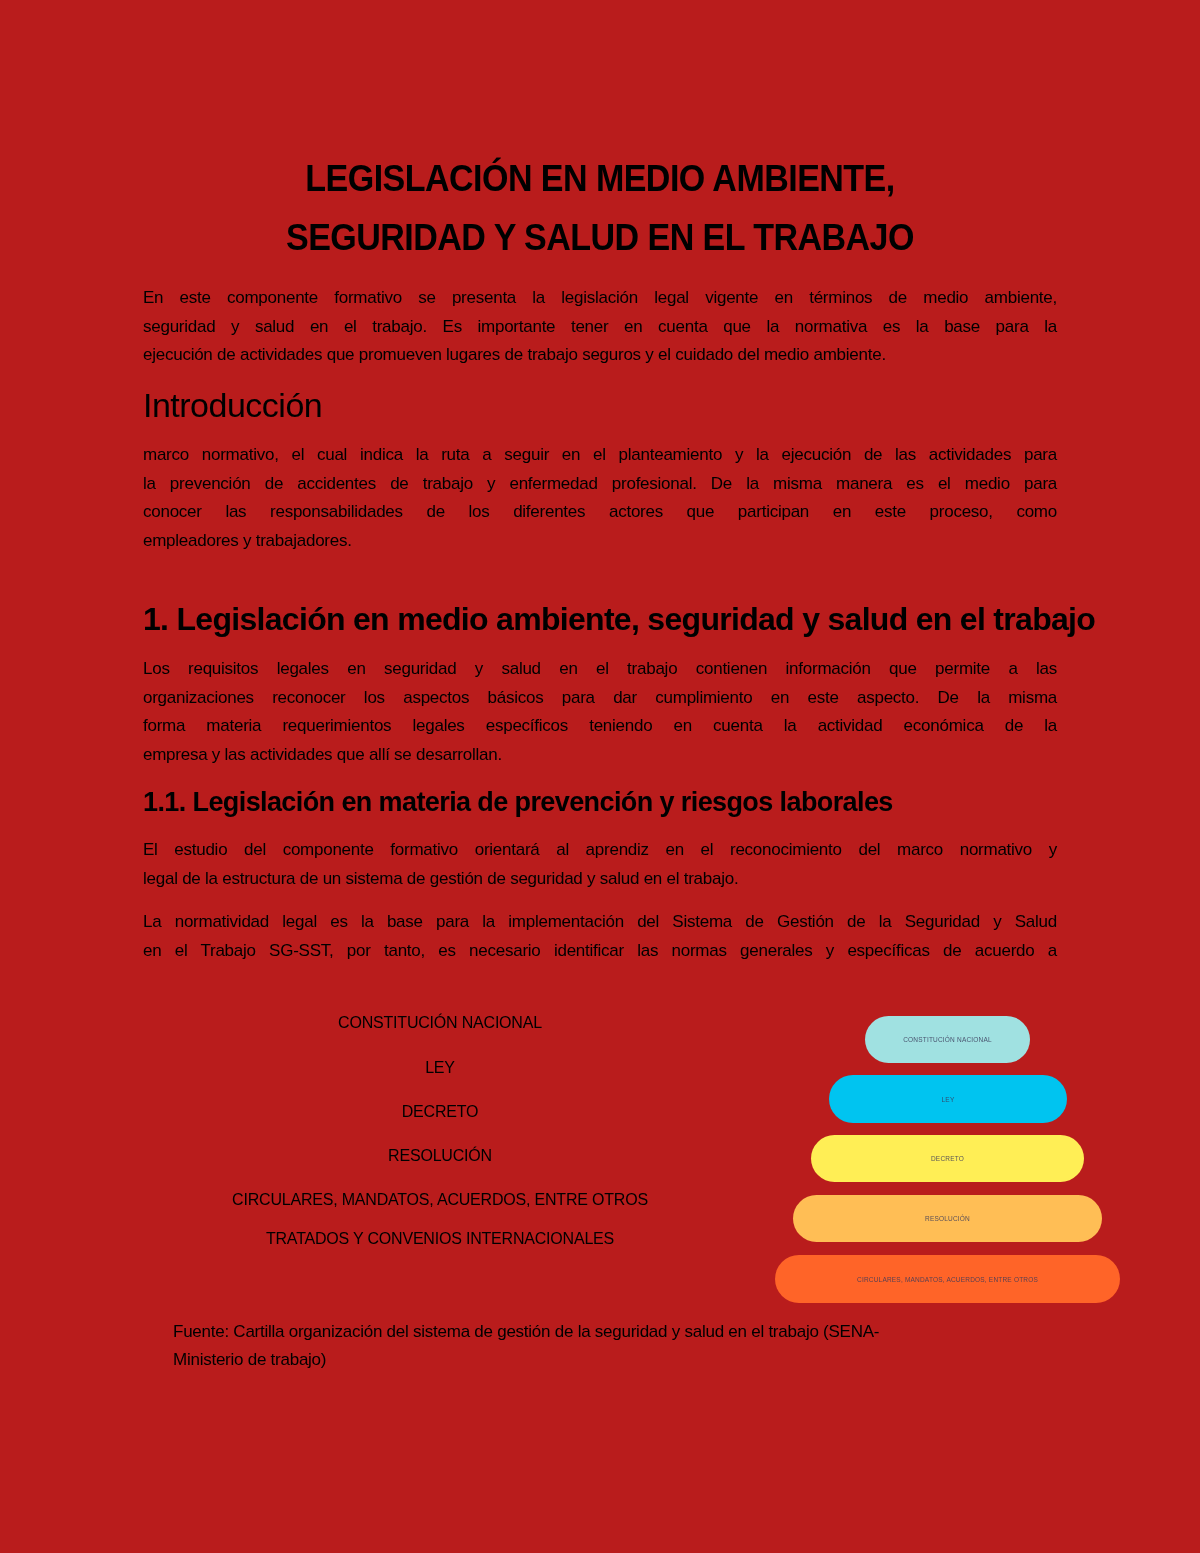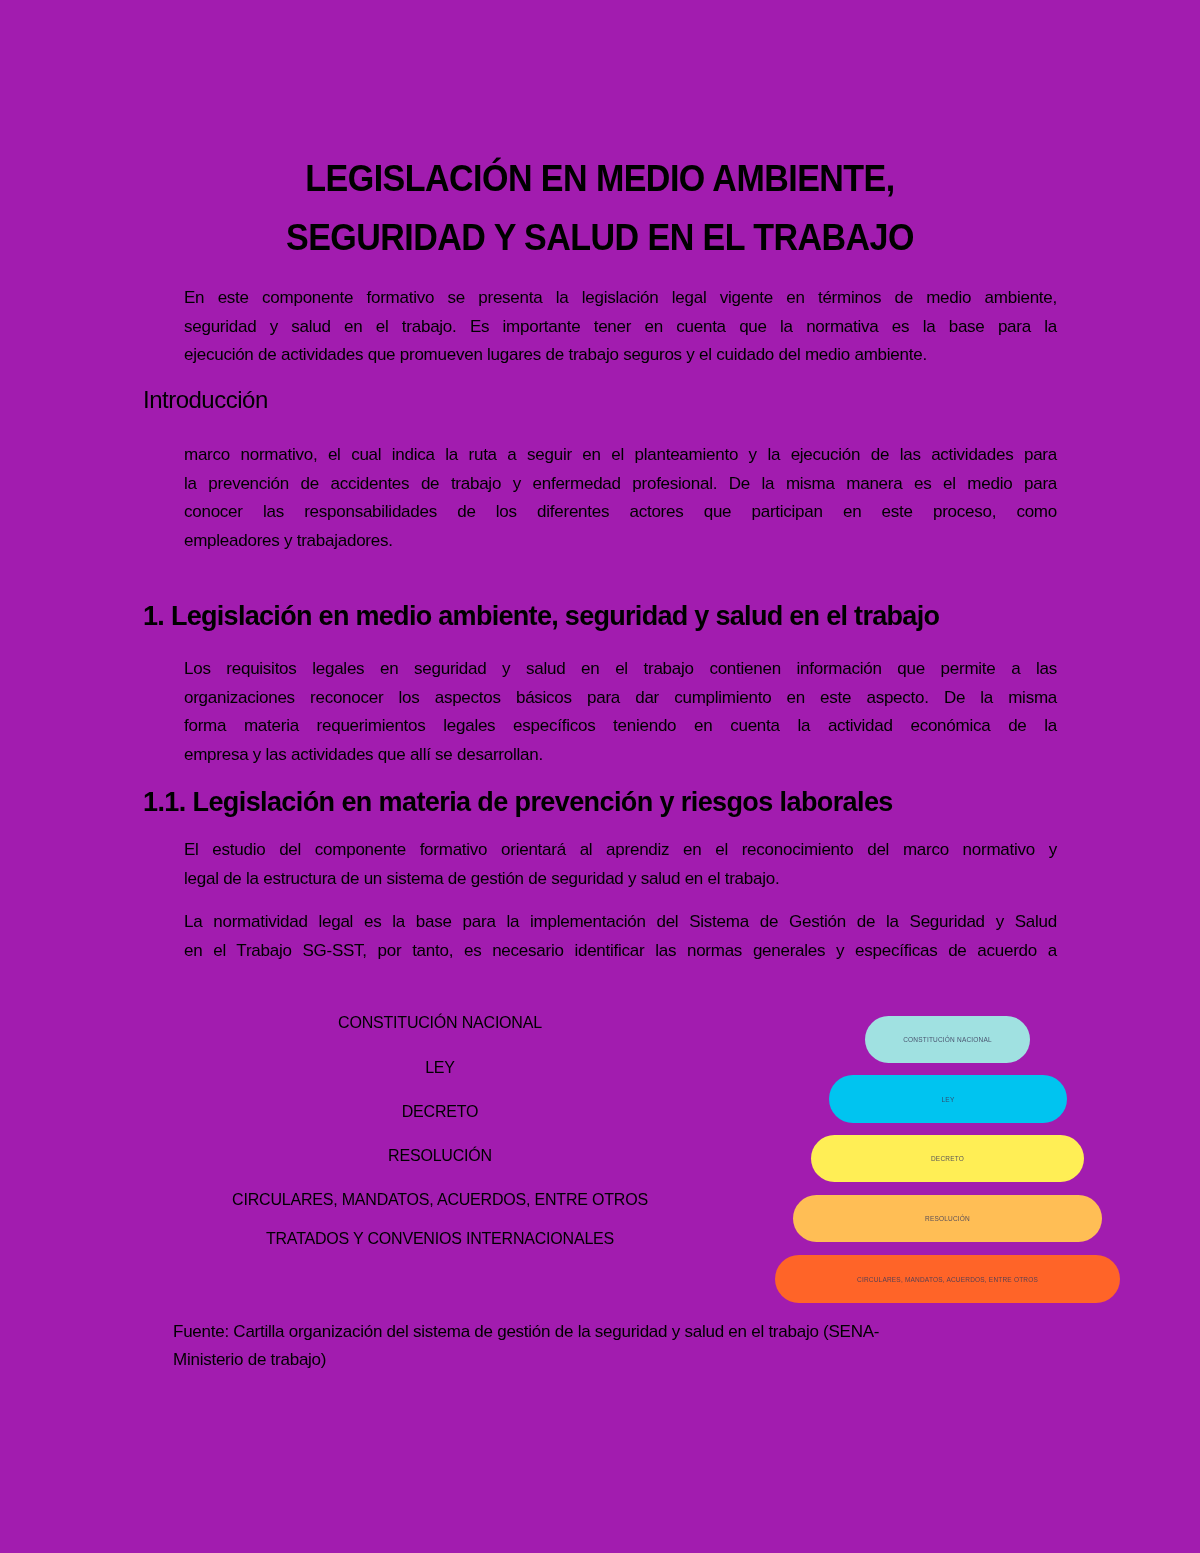"LEGISLACIÓN EN MEDIO AMBIENTE," .page { background: #a21caf -> #b91c1c }
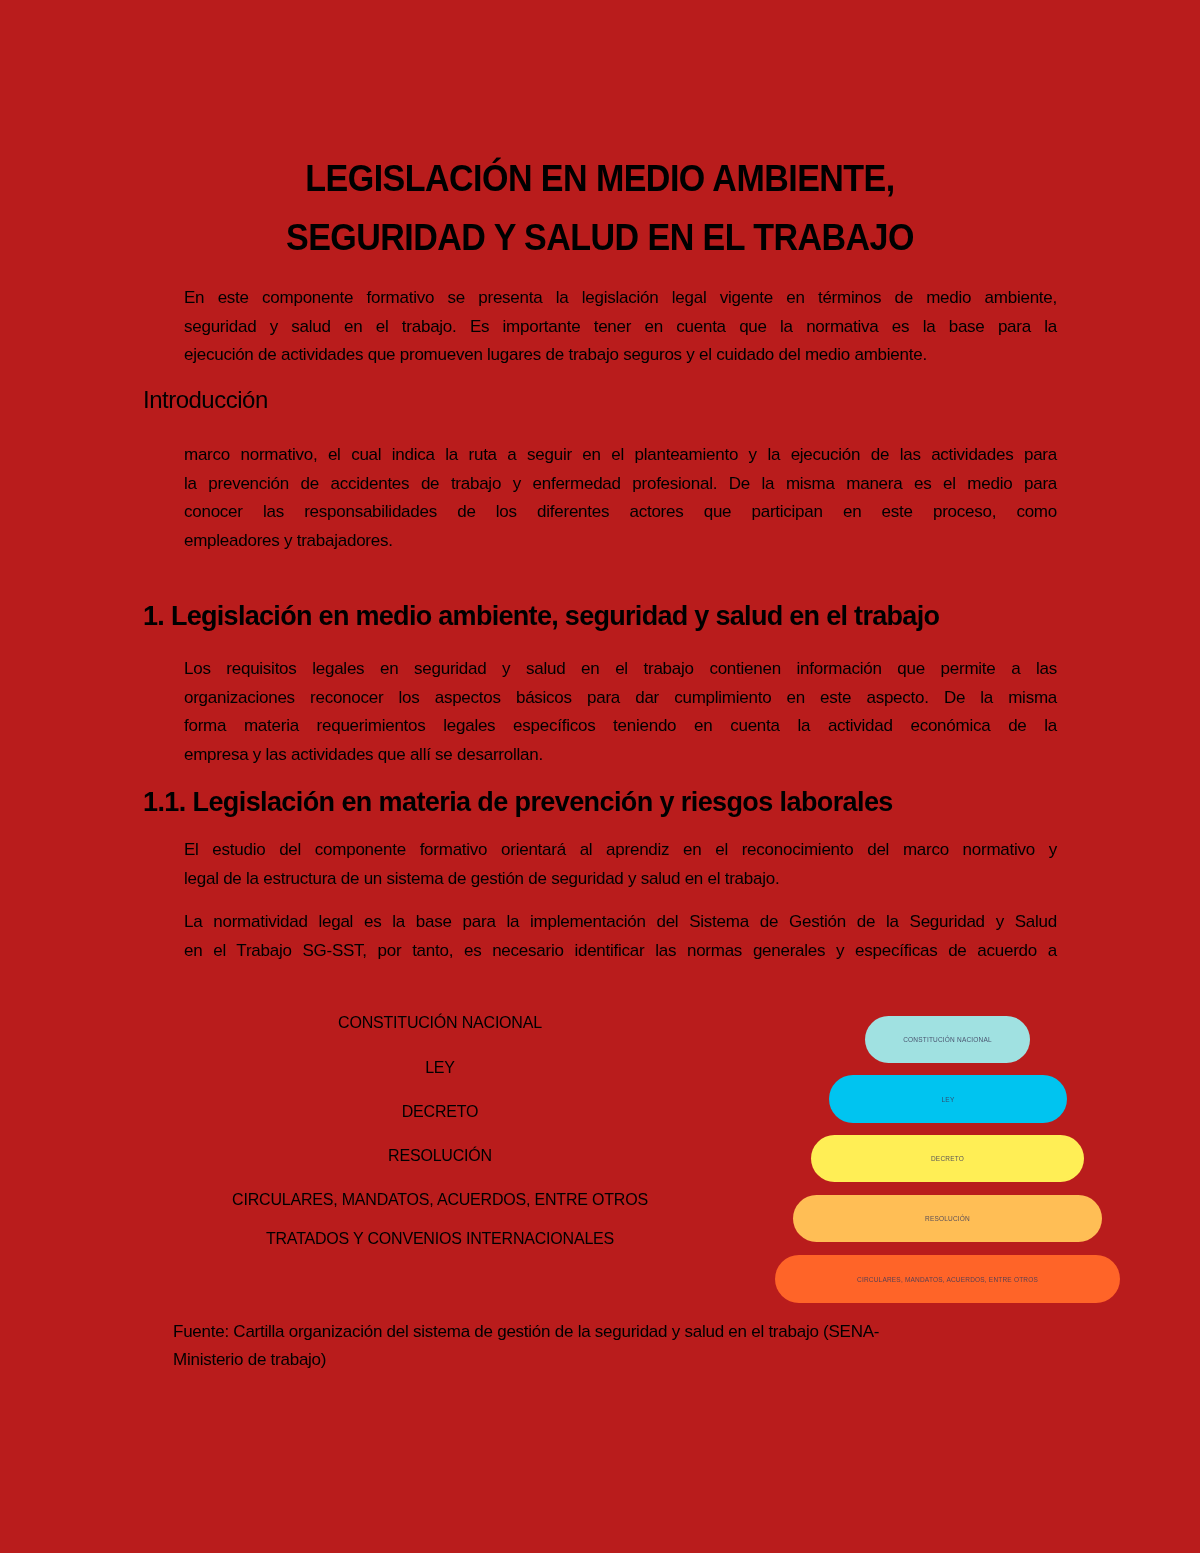"En este componente formativo se" .para .ln { margin-left: 41px -> none }
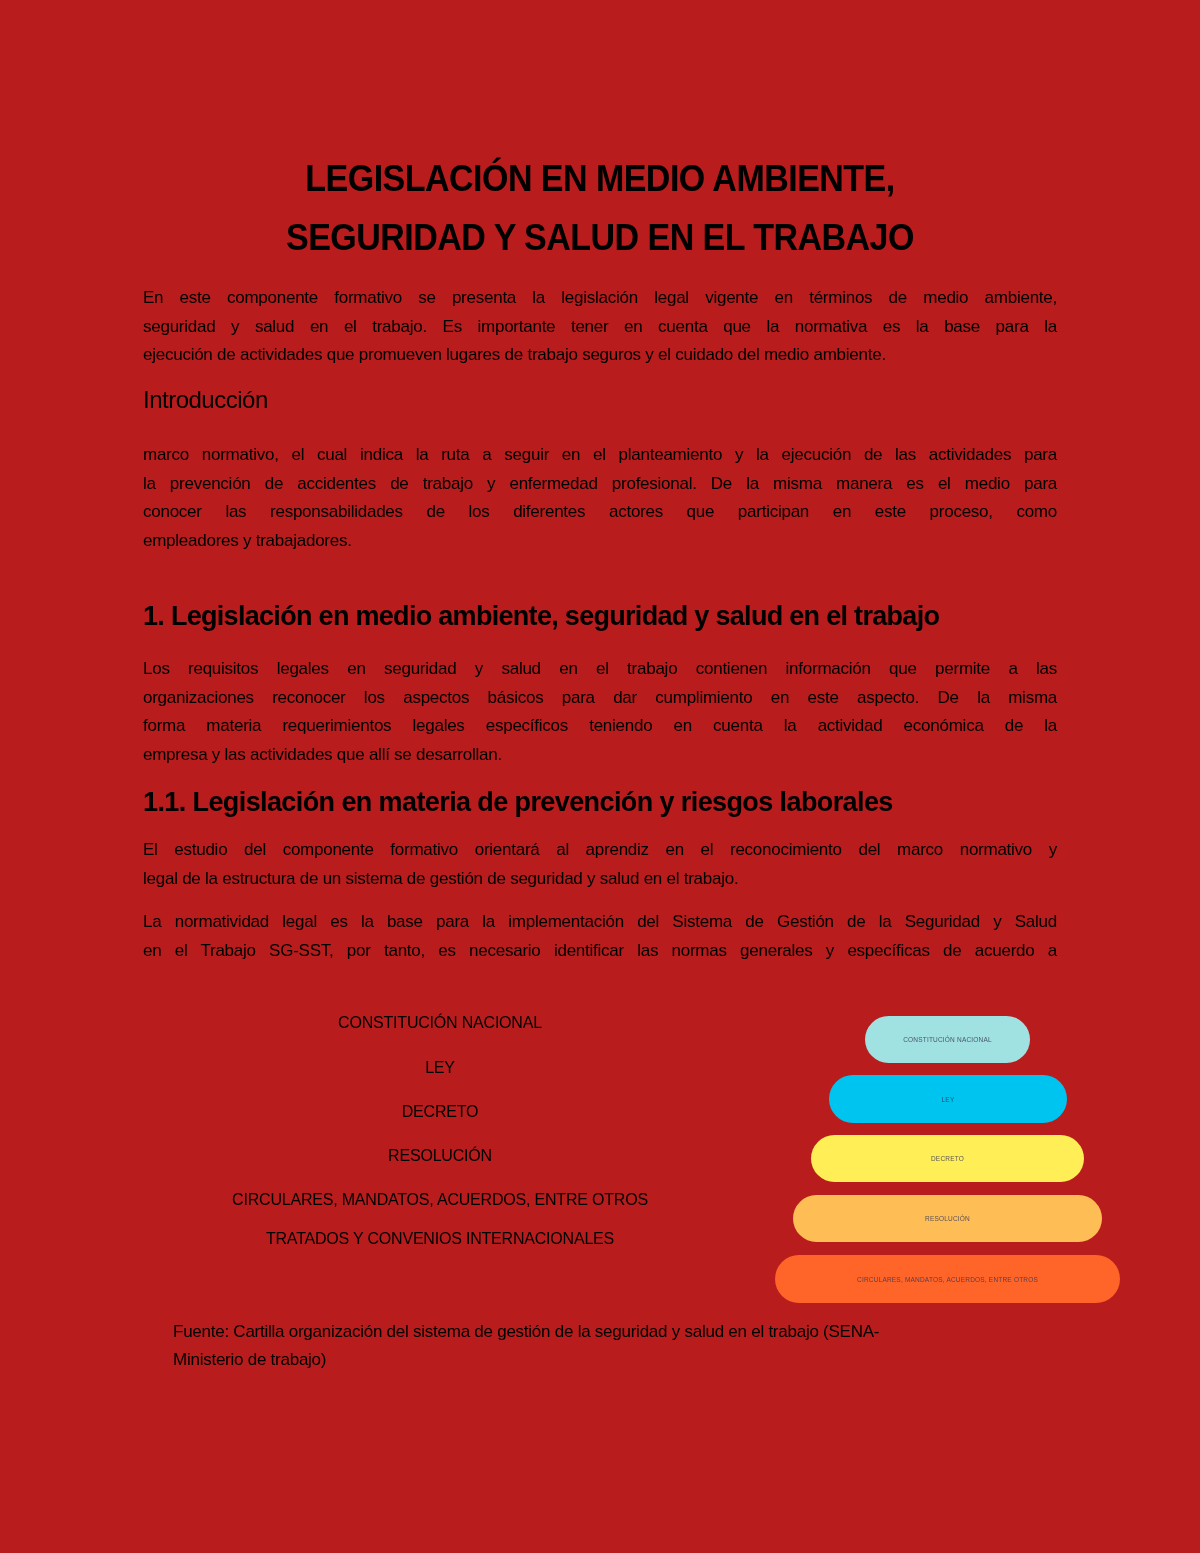"Introducción" .h-intro { font-size: 24px -> 34px }
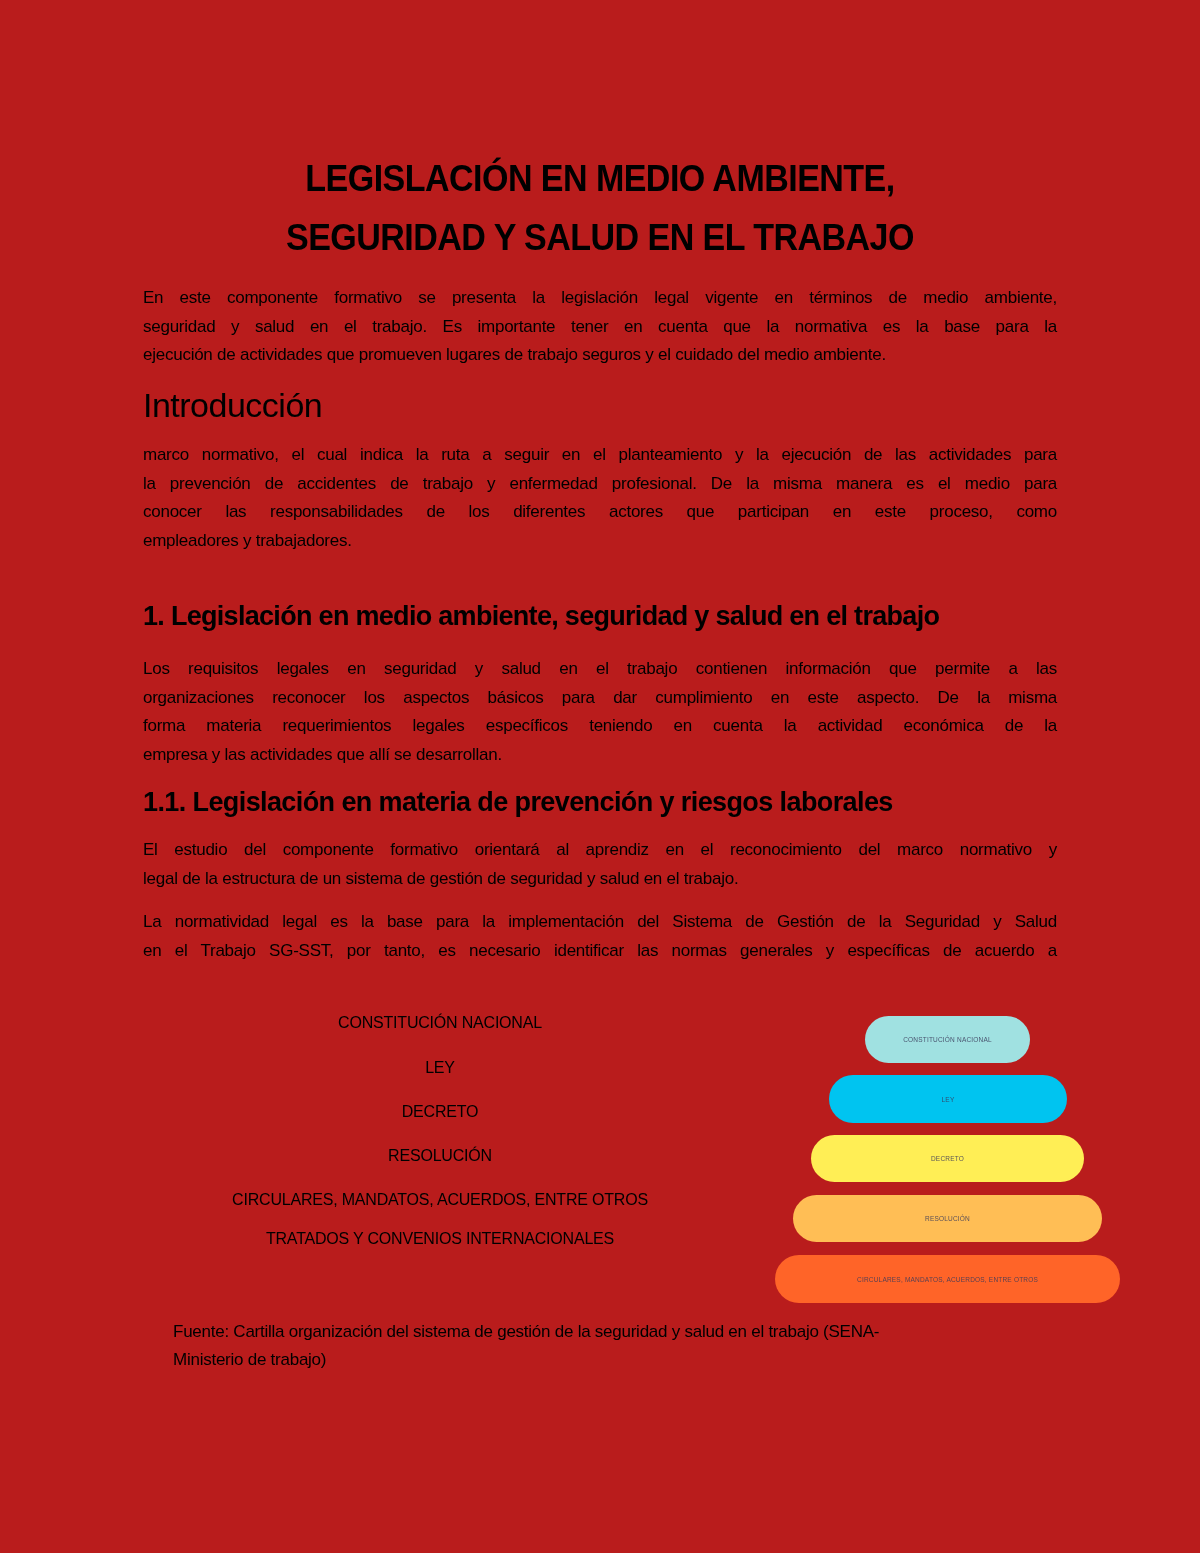"1. Legislación en medio ambiente," .h1 { font-size: 27px -> 32px }
